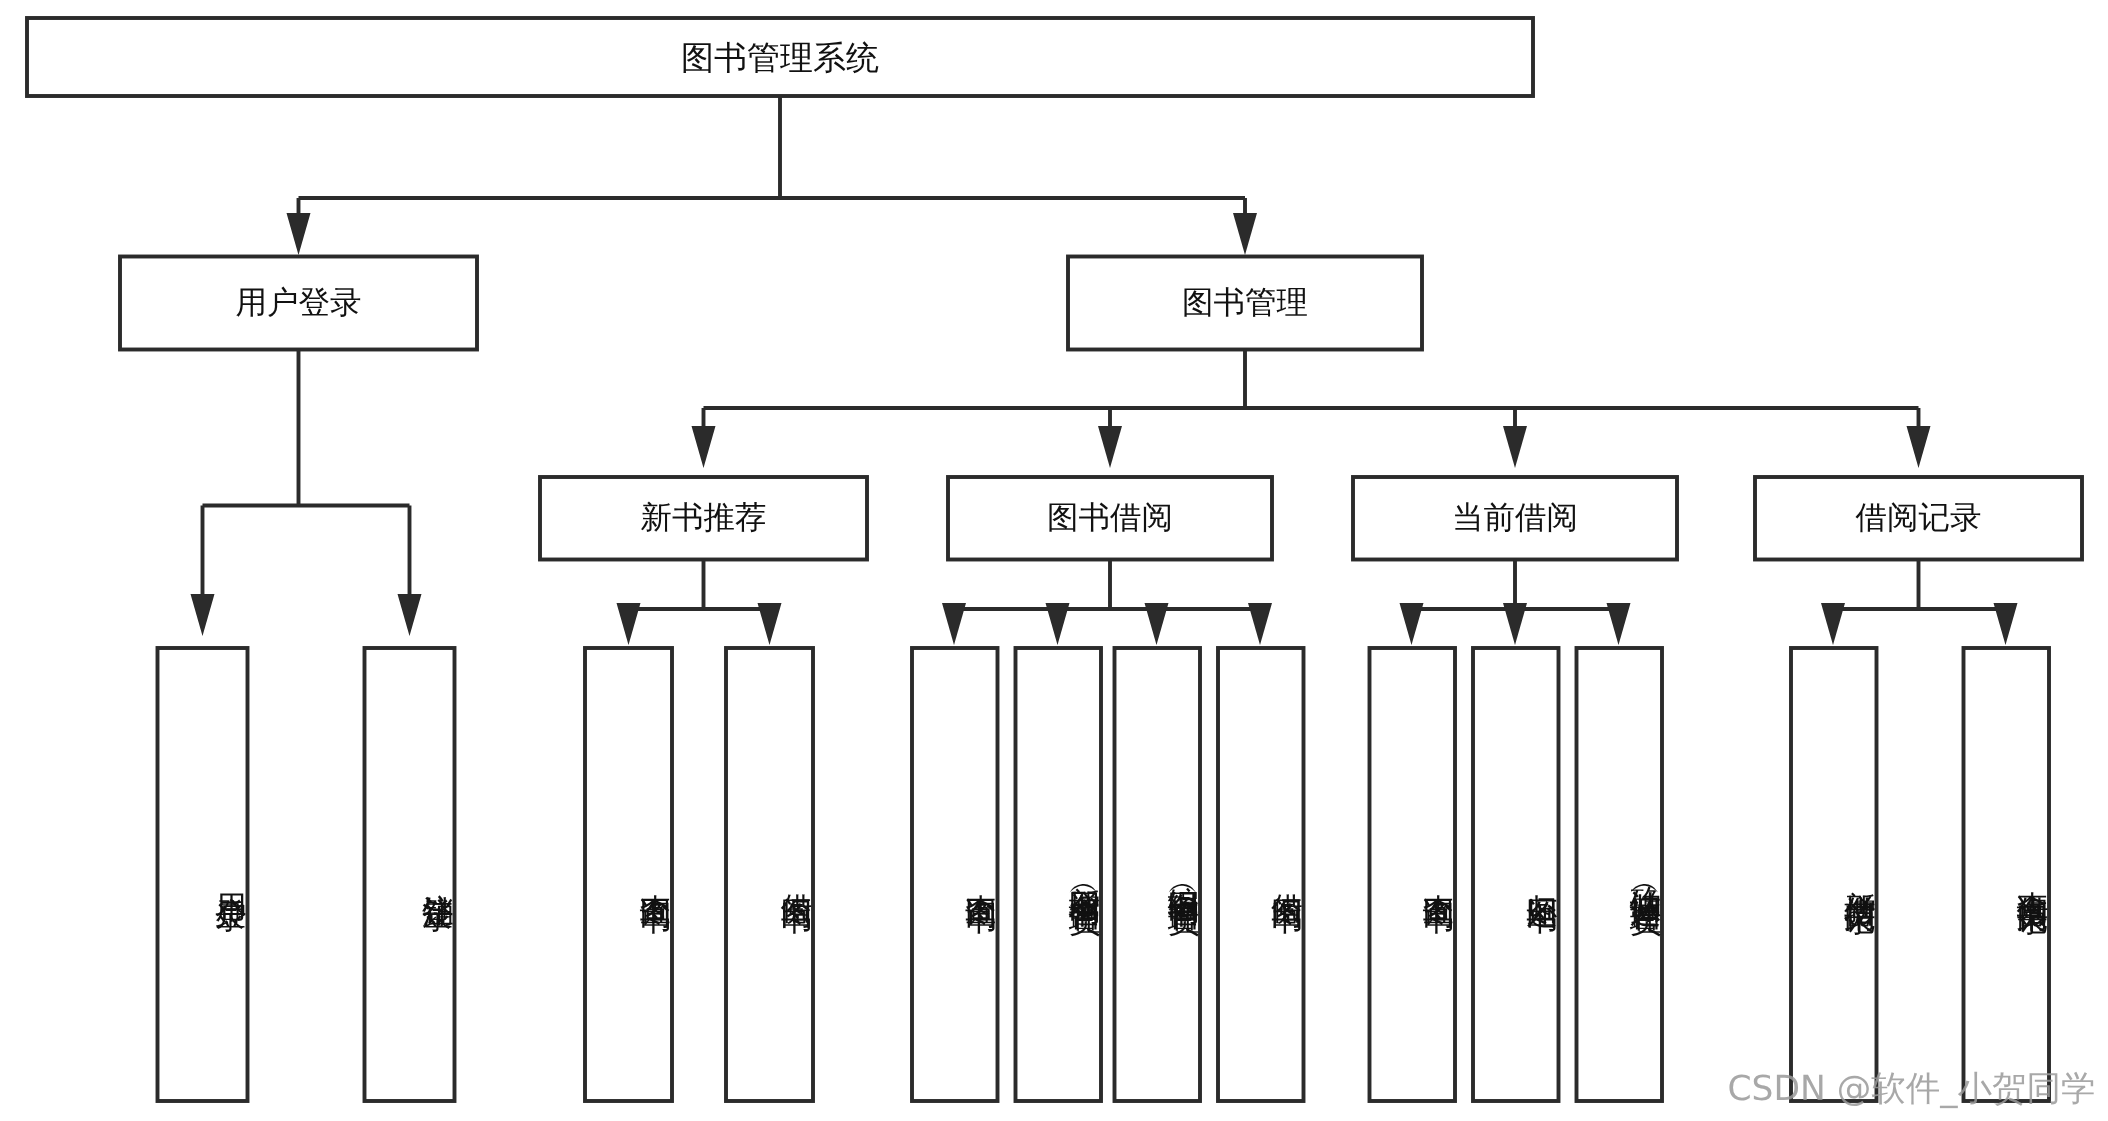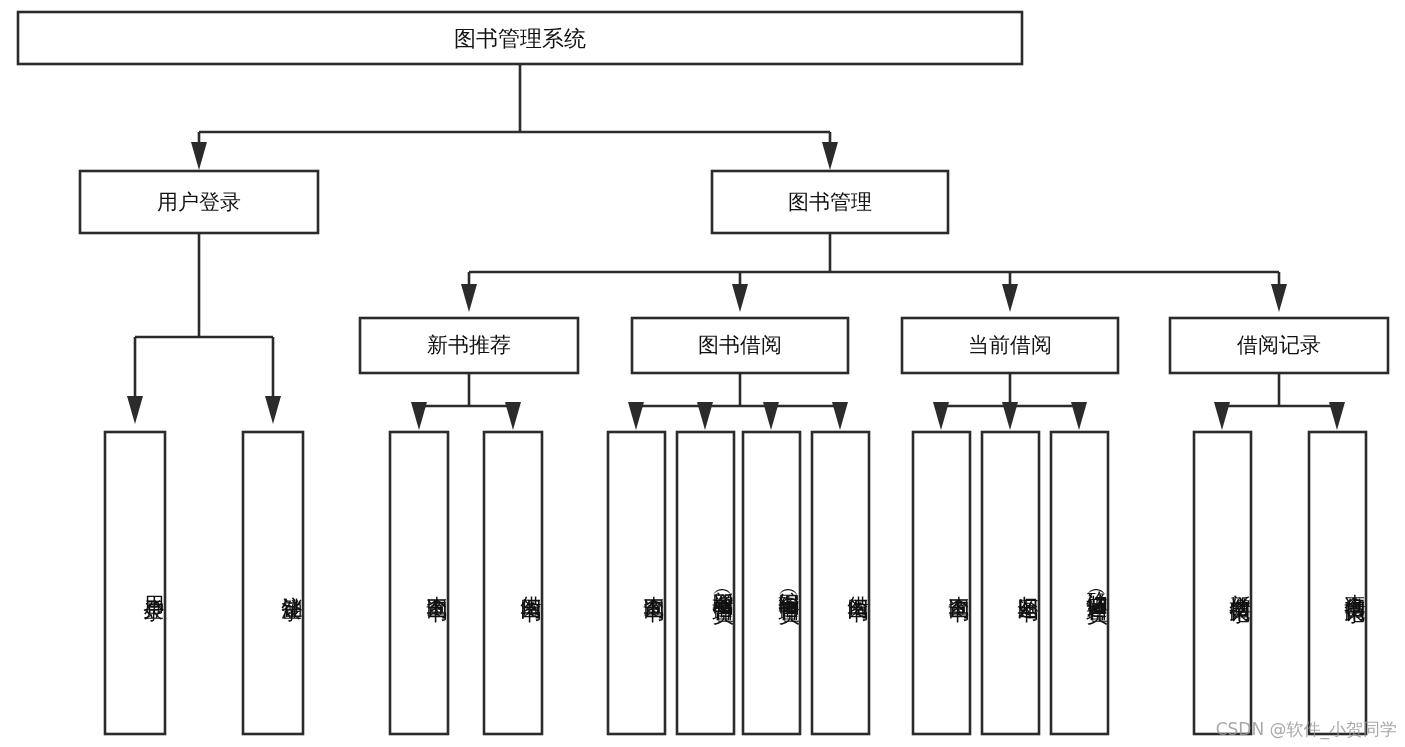"CSDN @软件_小贺同学" .watermark { font-size: 17px -> 23px }
